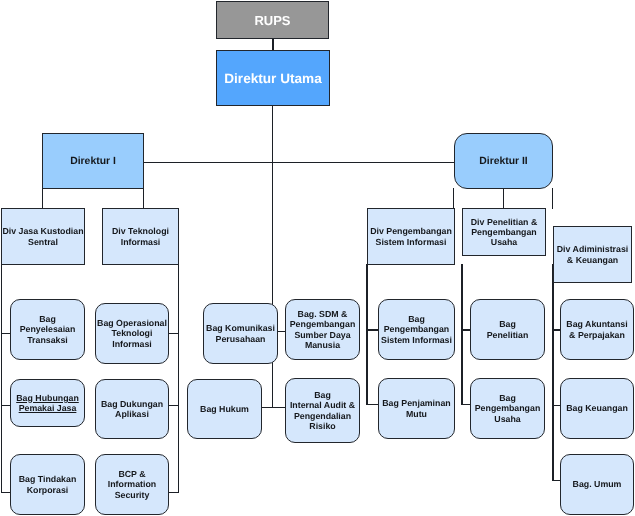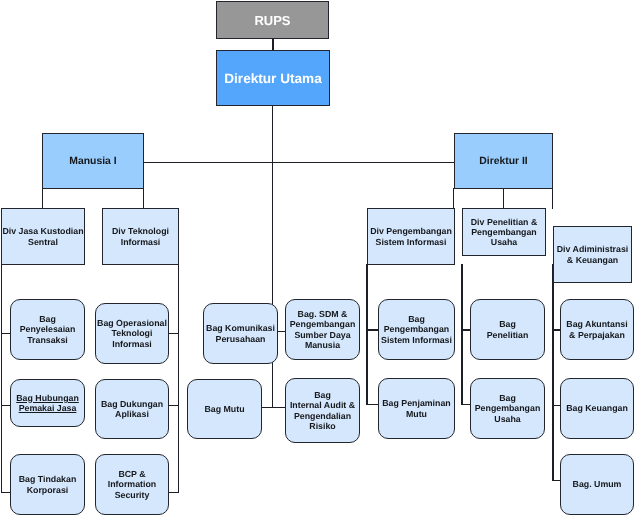"Manusia I" span { text: Manusia -> Direktur }
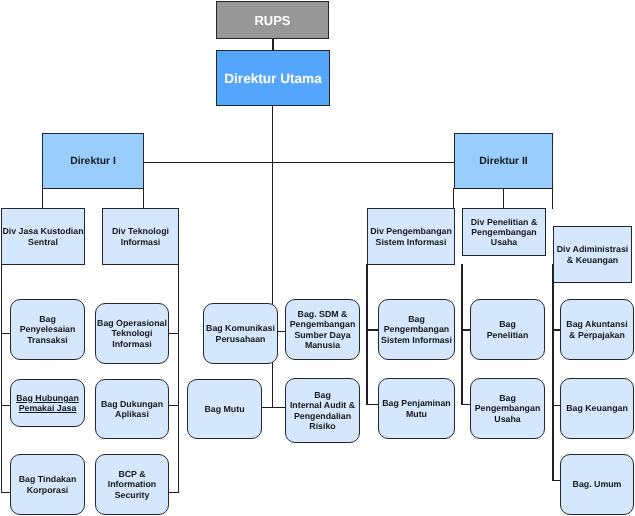"Direktur II" div.node { border-radius: none -> 13px }
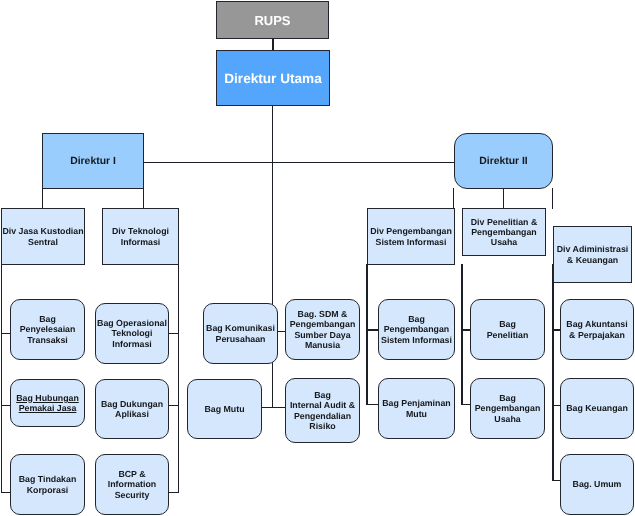"Bag Mutu" span { text: Mutu -> Hukum }
